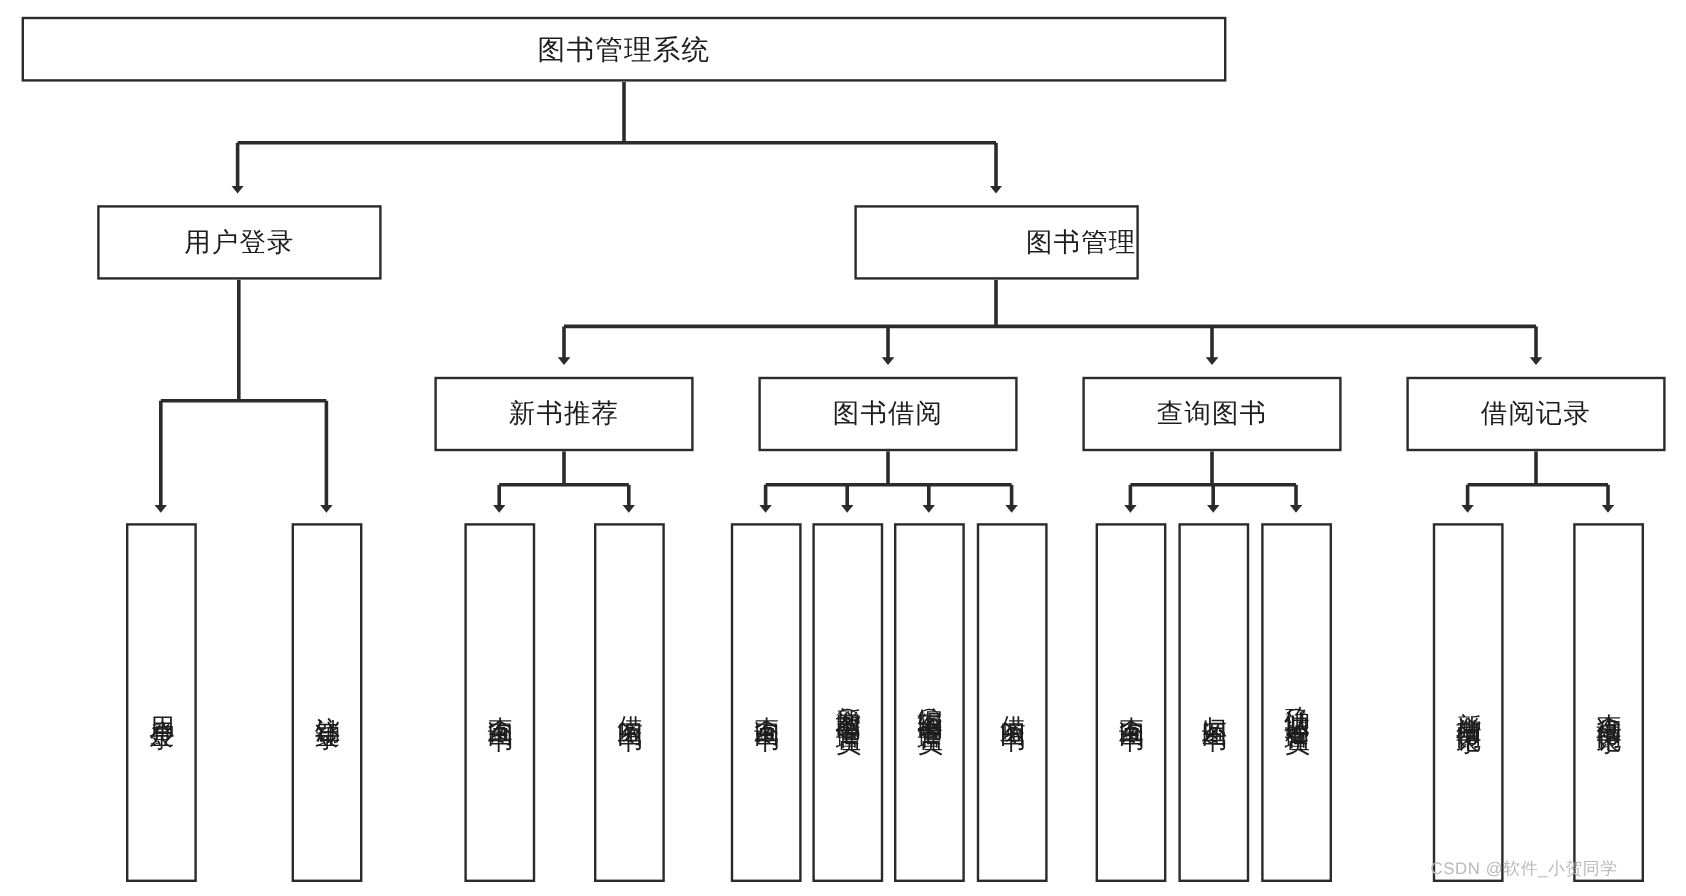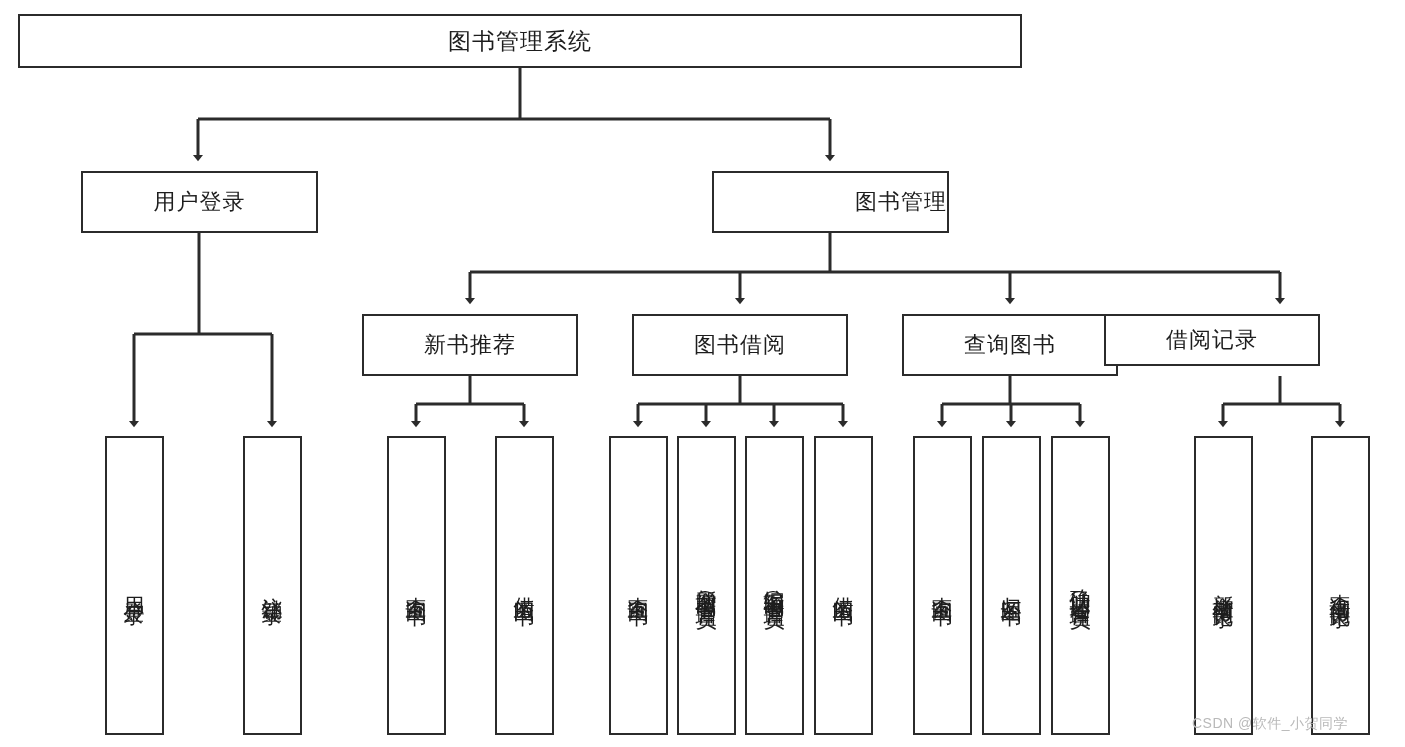"借阅记录" div.node { height: 52px -> 62px; left: 1104px -> 1172px }
